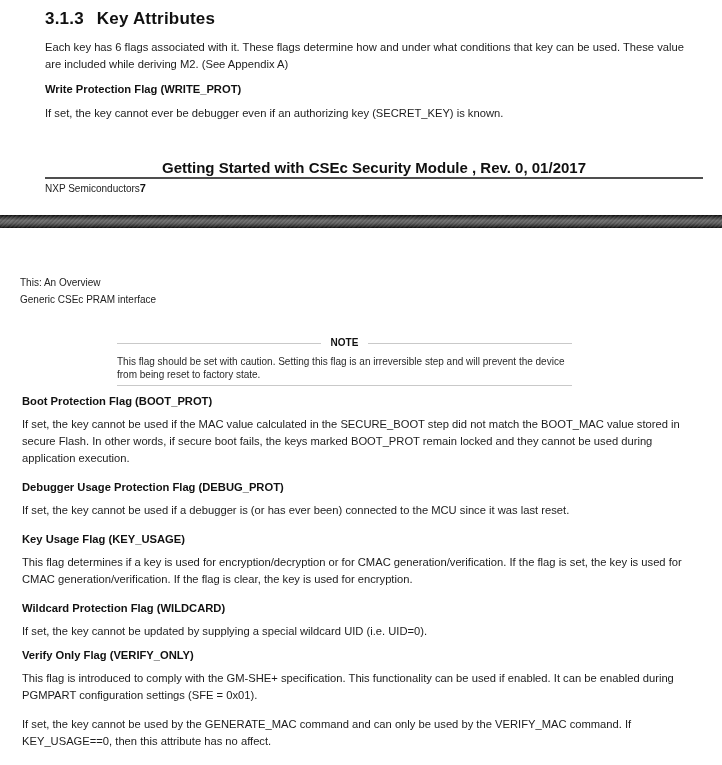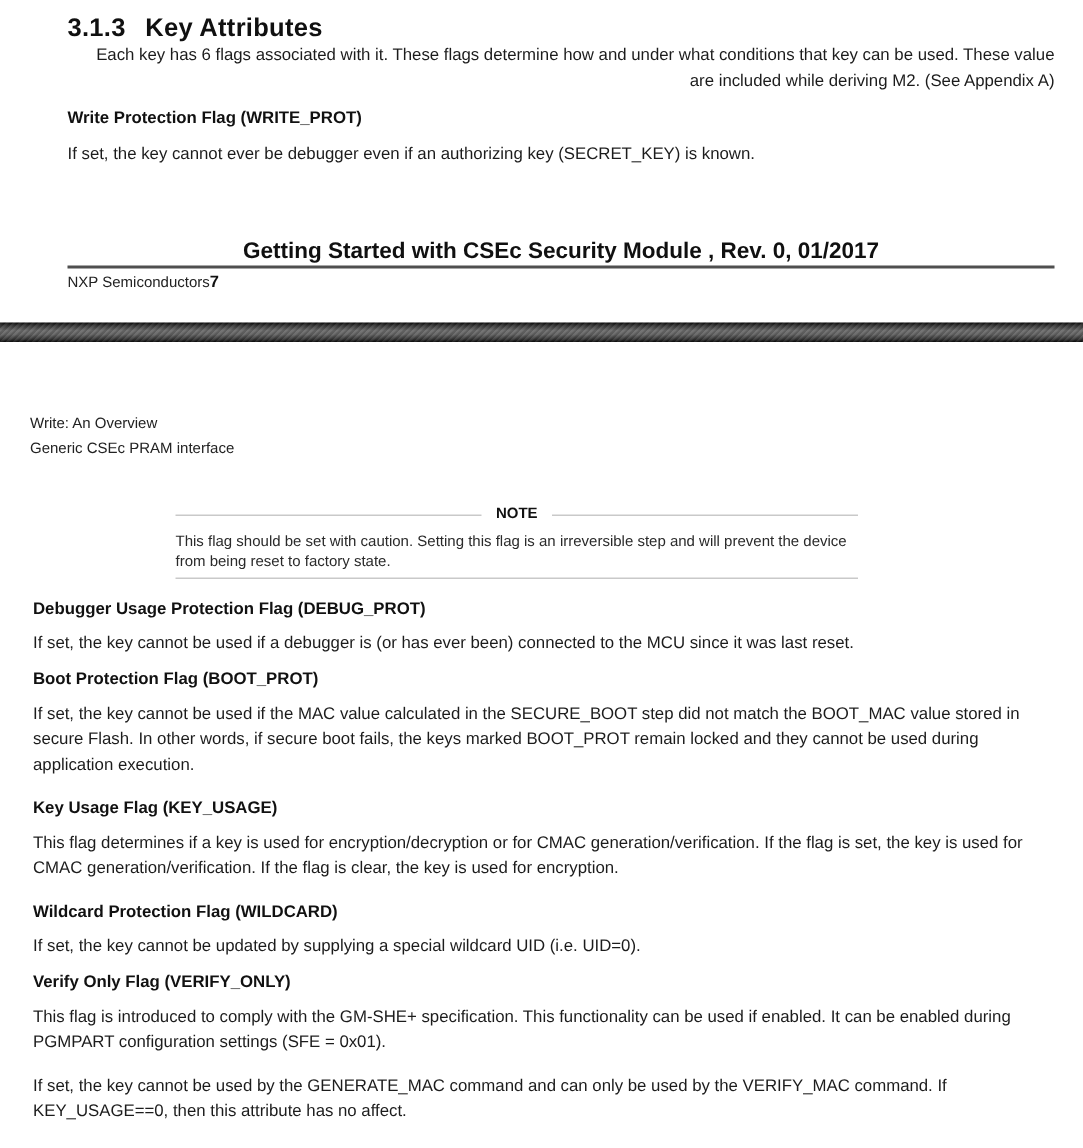"Each key has 6 flags" .p1-intro { margin-top: 0 -> 10px; text-align: right -> none }
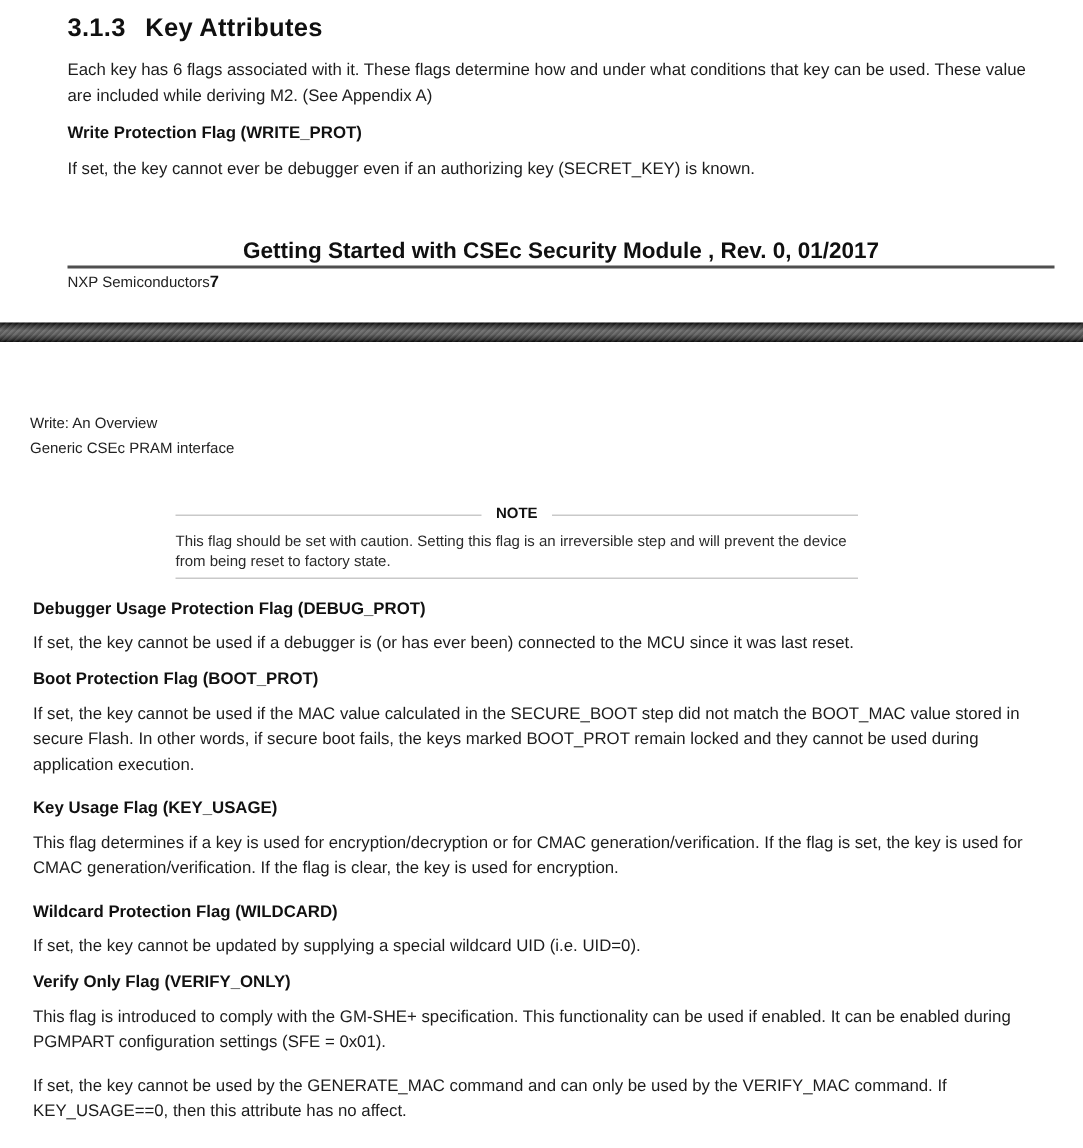"Write: An Overview" div.crumb { text: Write -> This }
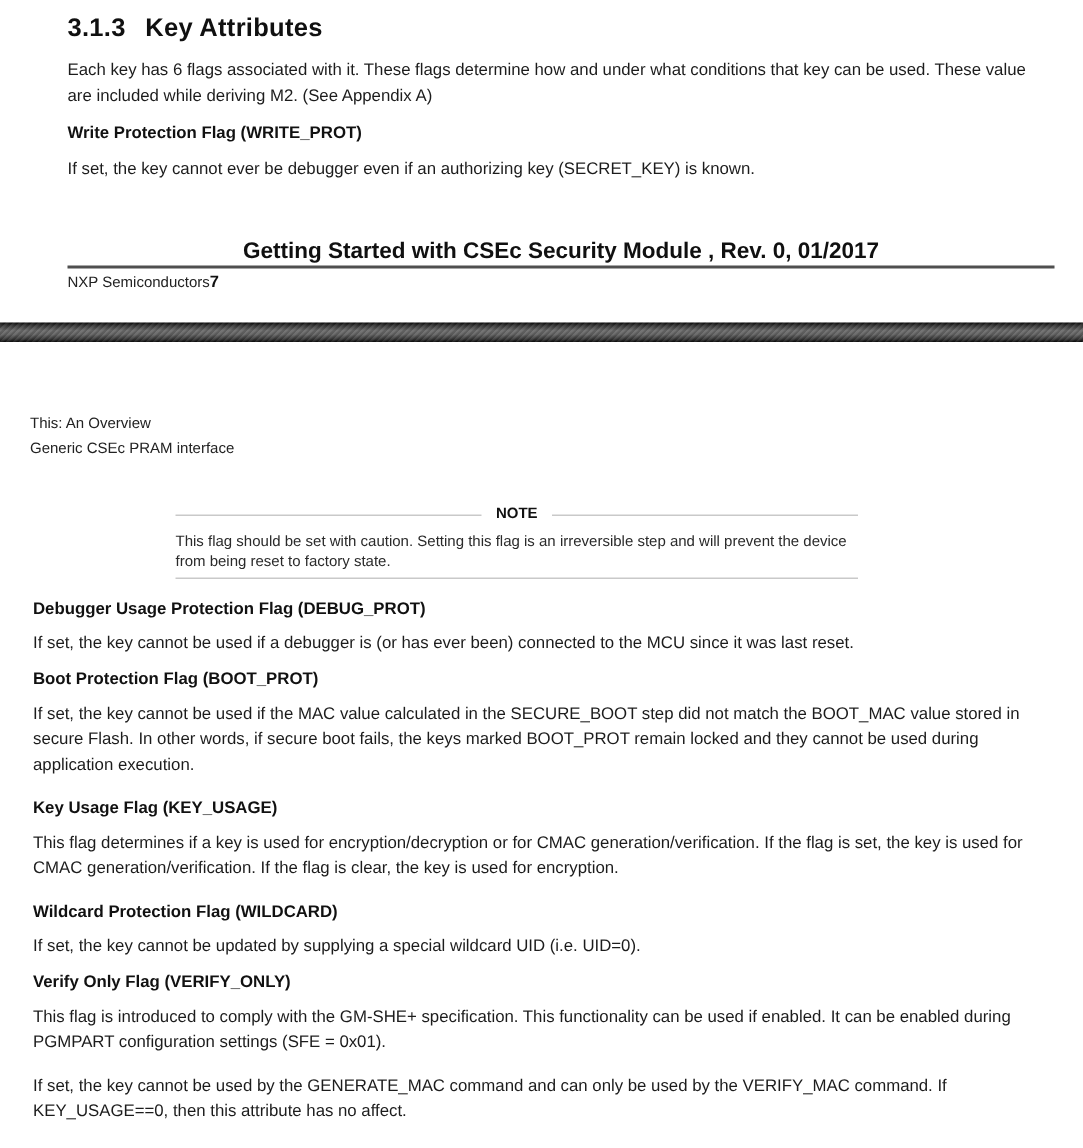"Debugger Usage Protection Flag" div.sec { order: before "Boot Protection Flag (BOOT_PROT)" -> after "Boot Protection Flag (BOOT_PROT)" }
